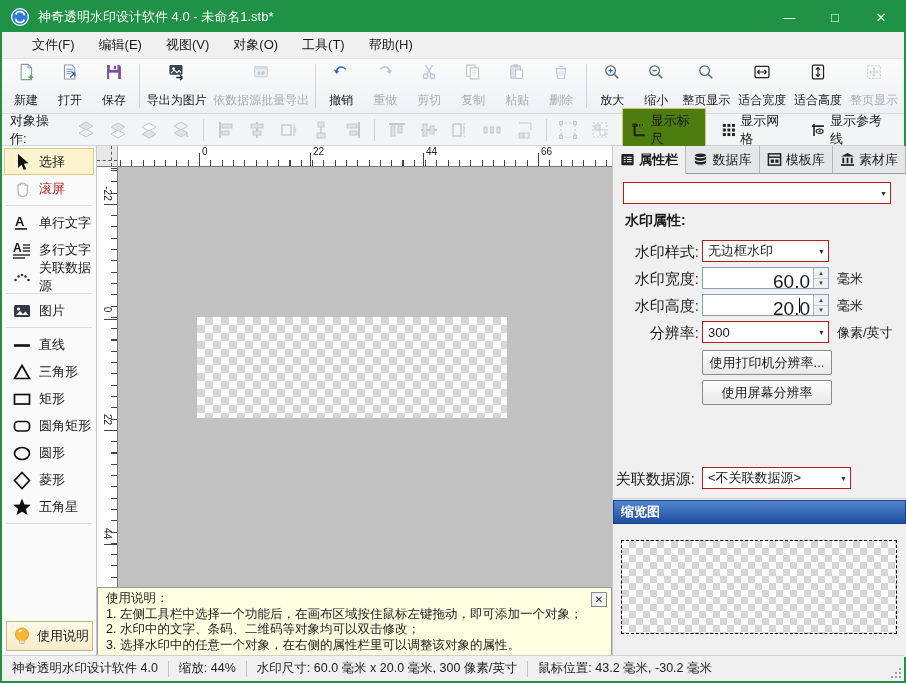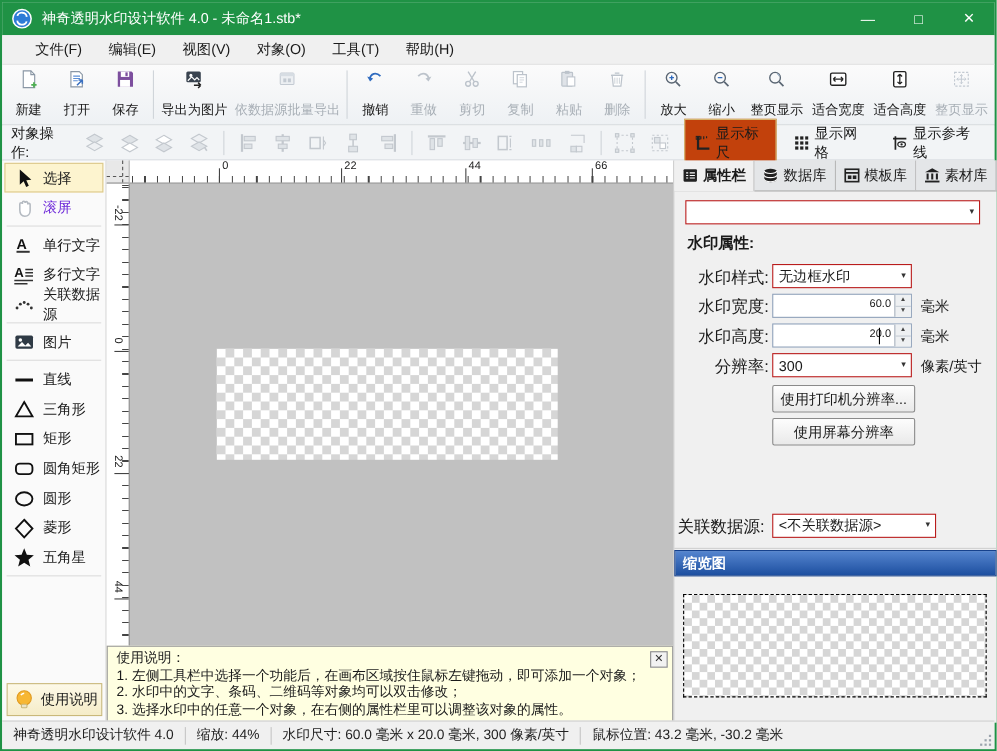"显示标尺" .toggle.on { background: #c2410c -> #4d7c0f }
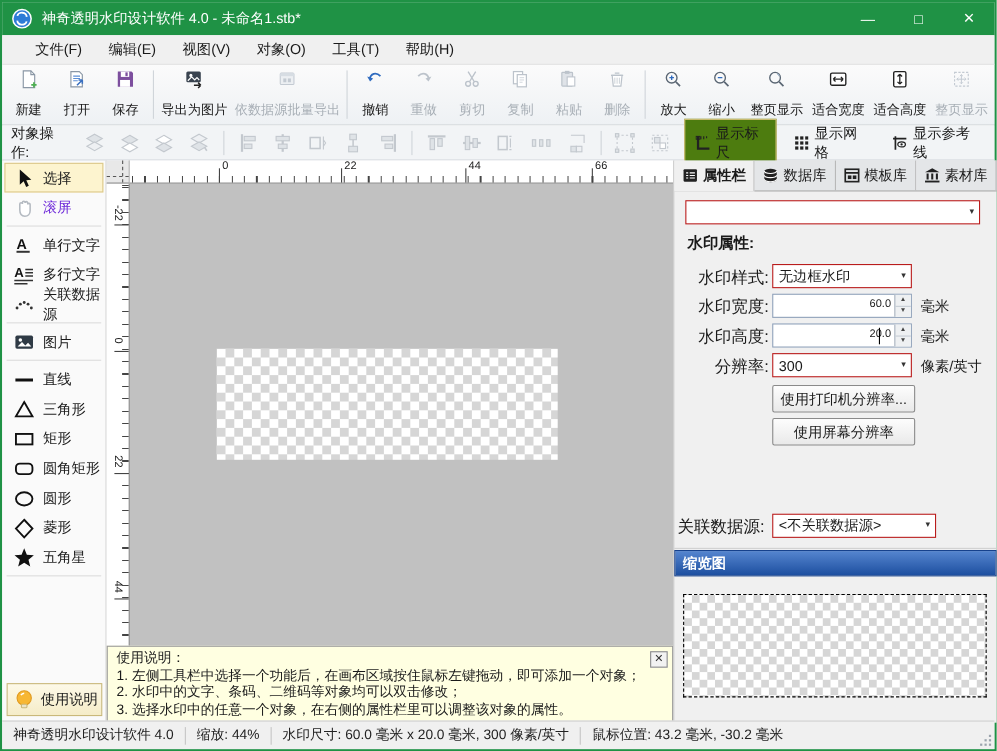"滚屏" .tool.dis { color: #6d28d9 -> #b91c1c }
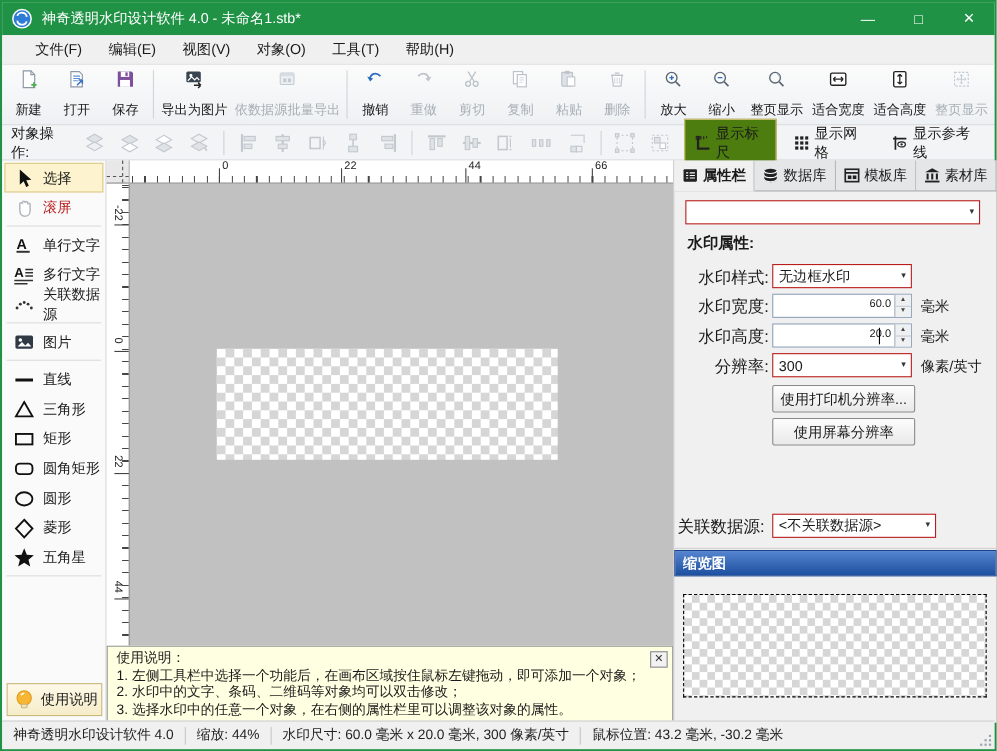"60.0" .field .val { font-size: 10px -> 19px }
